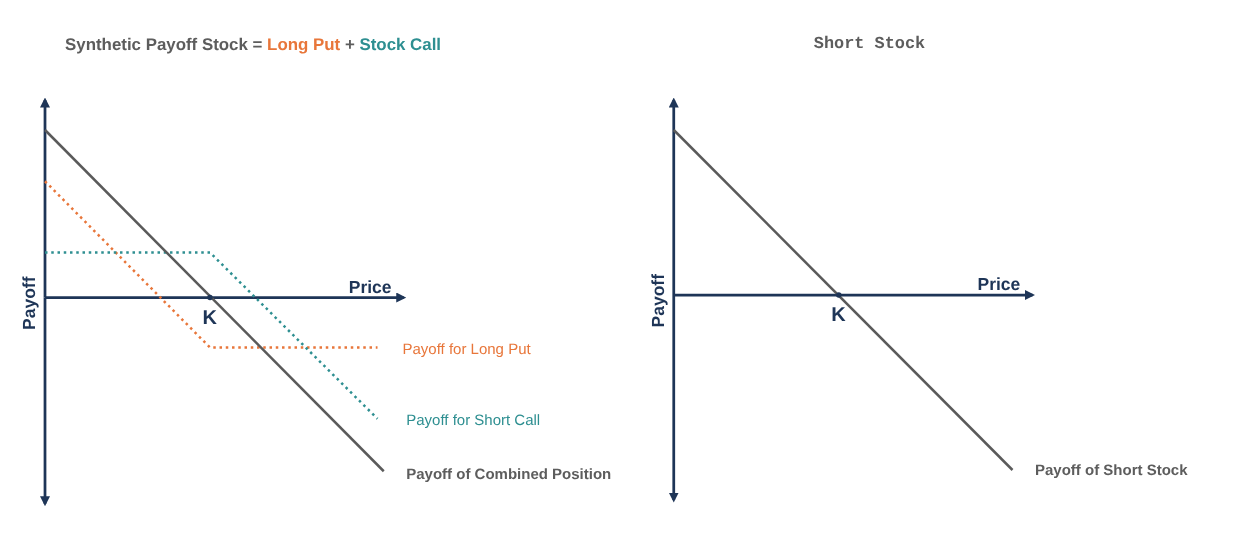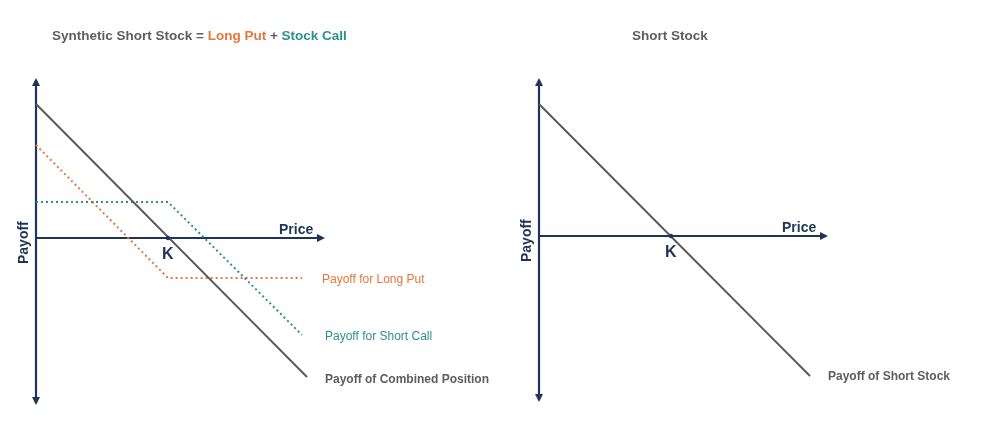"Synthetic Short Stock" span { text: Short -> Payoff }
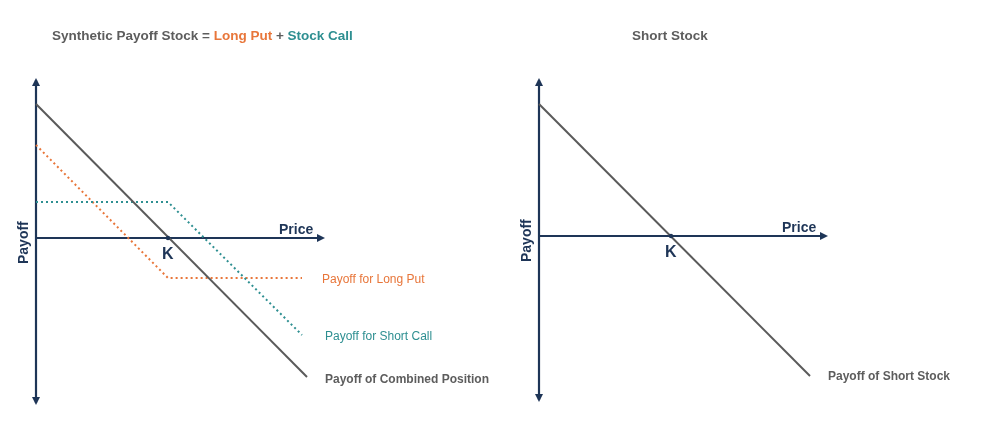"Short Stock" div.title { font-family: none -> Liberation Mono, monospace; left: 632px -> 651px }
